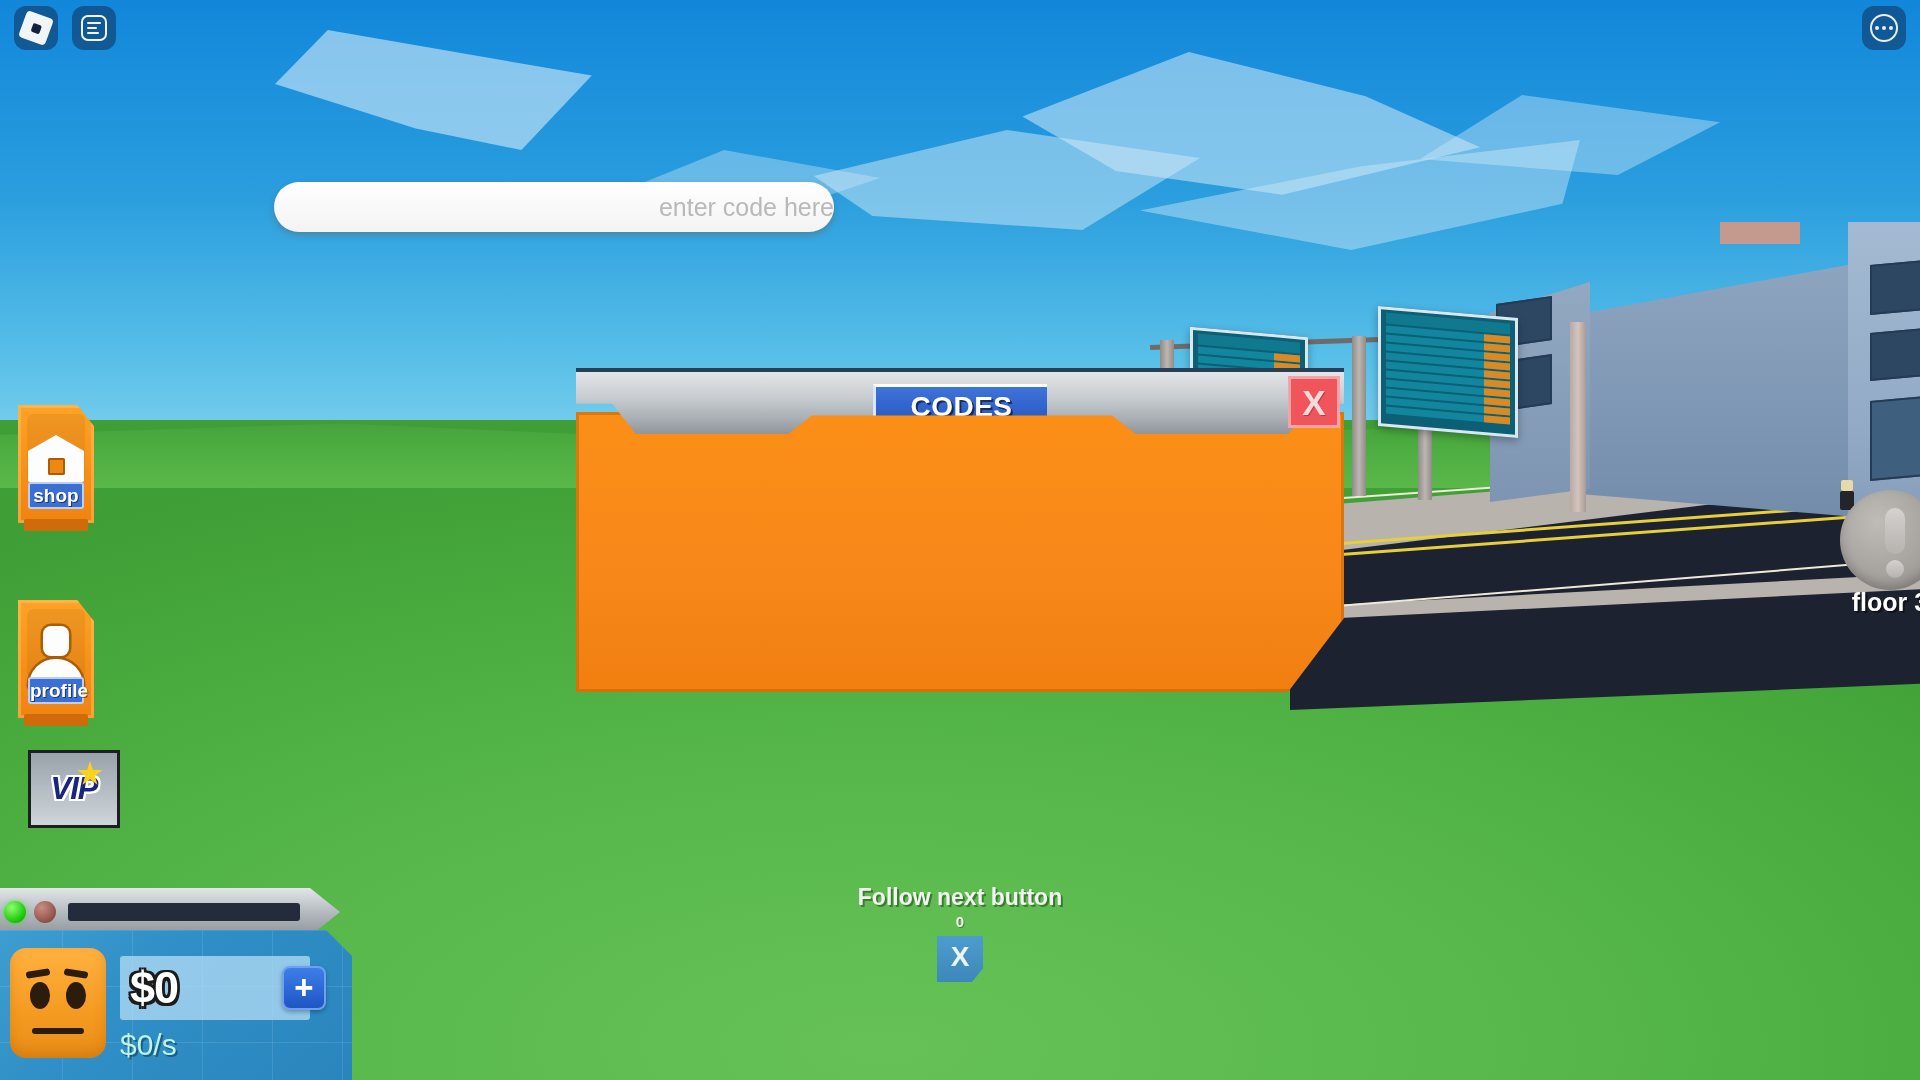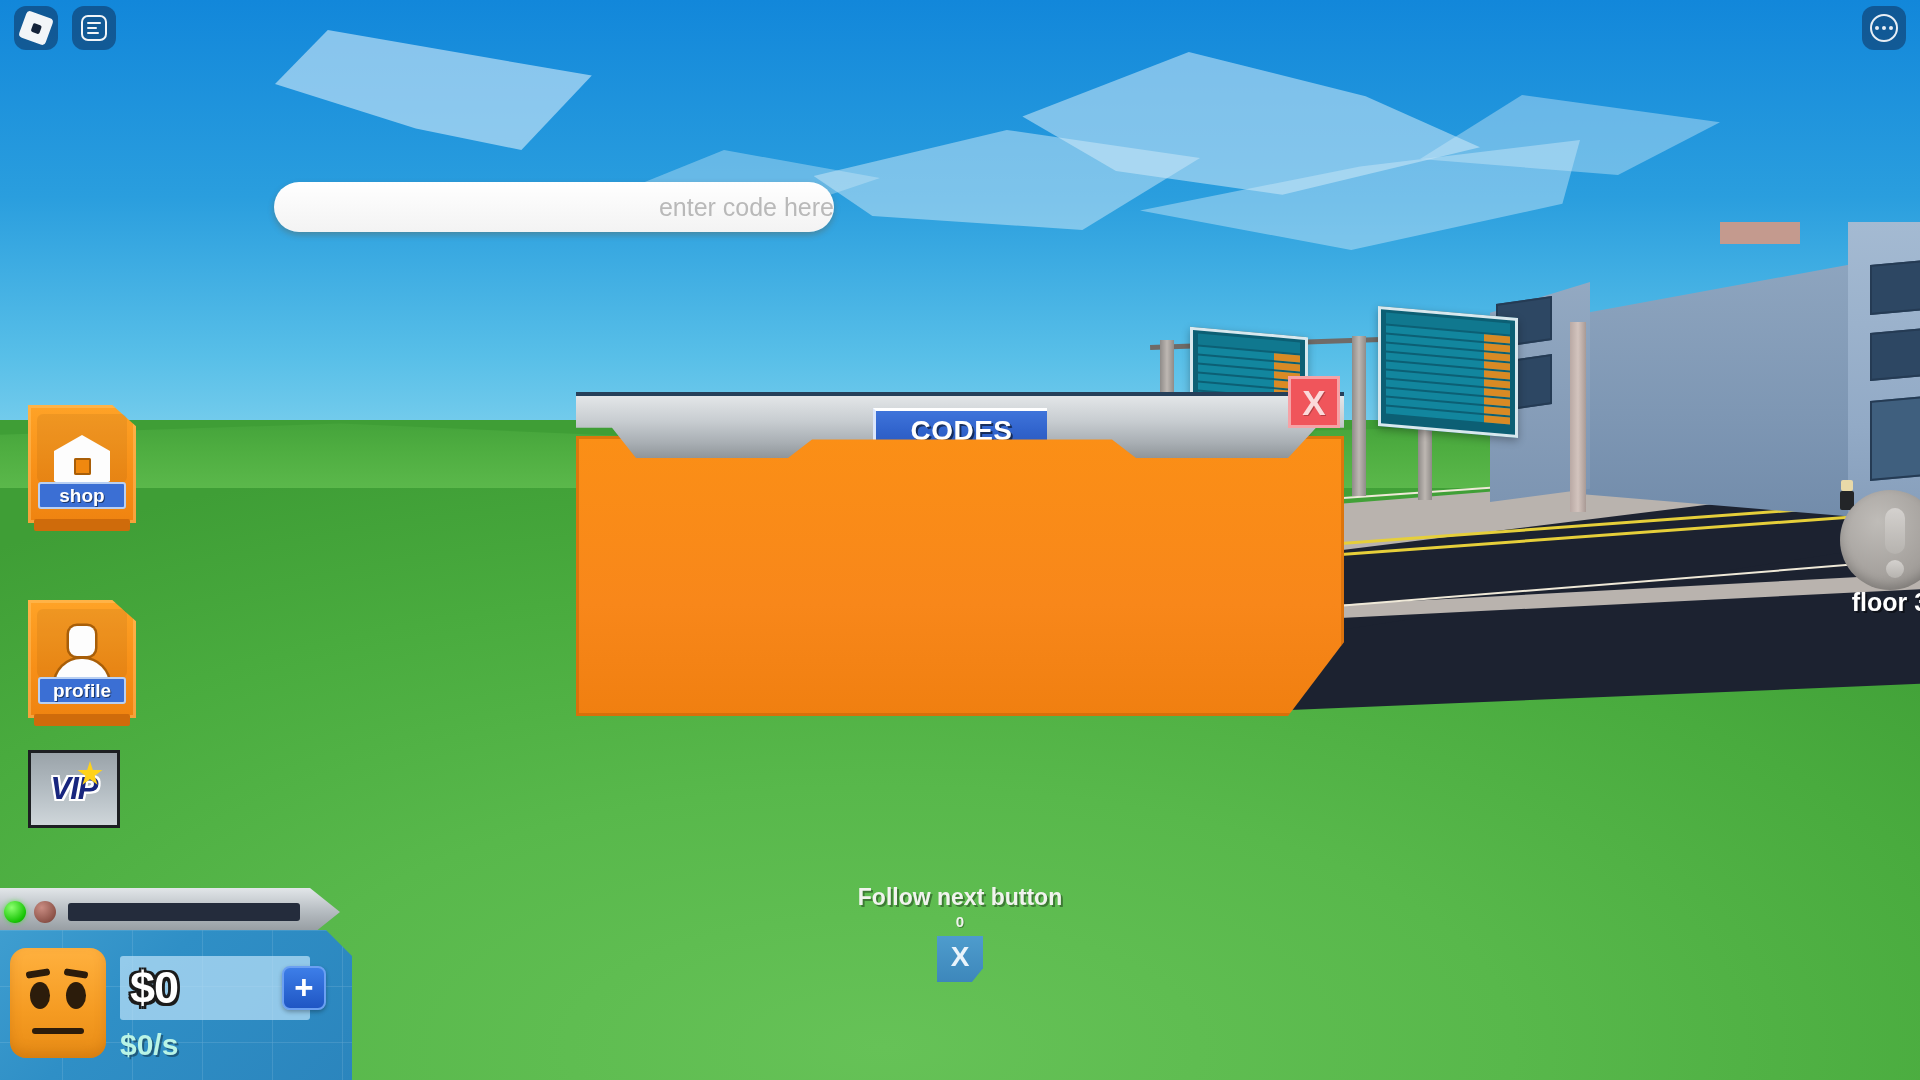"CODES" .dialog { top: 392px -> 368px }
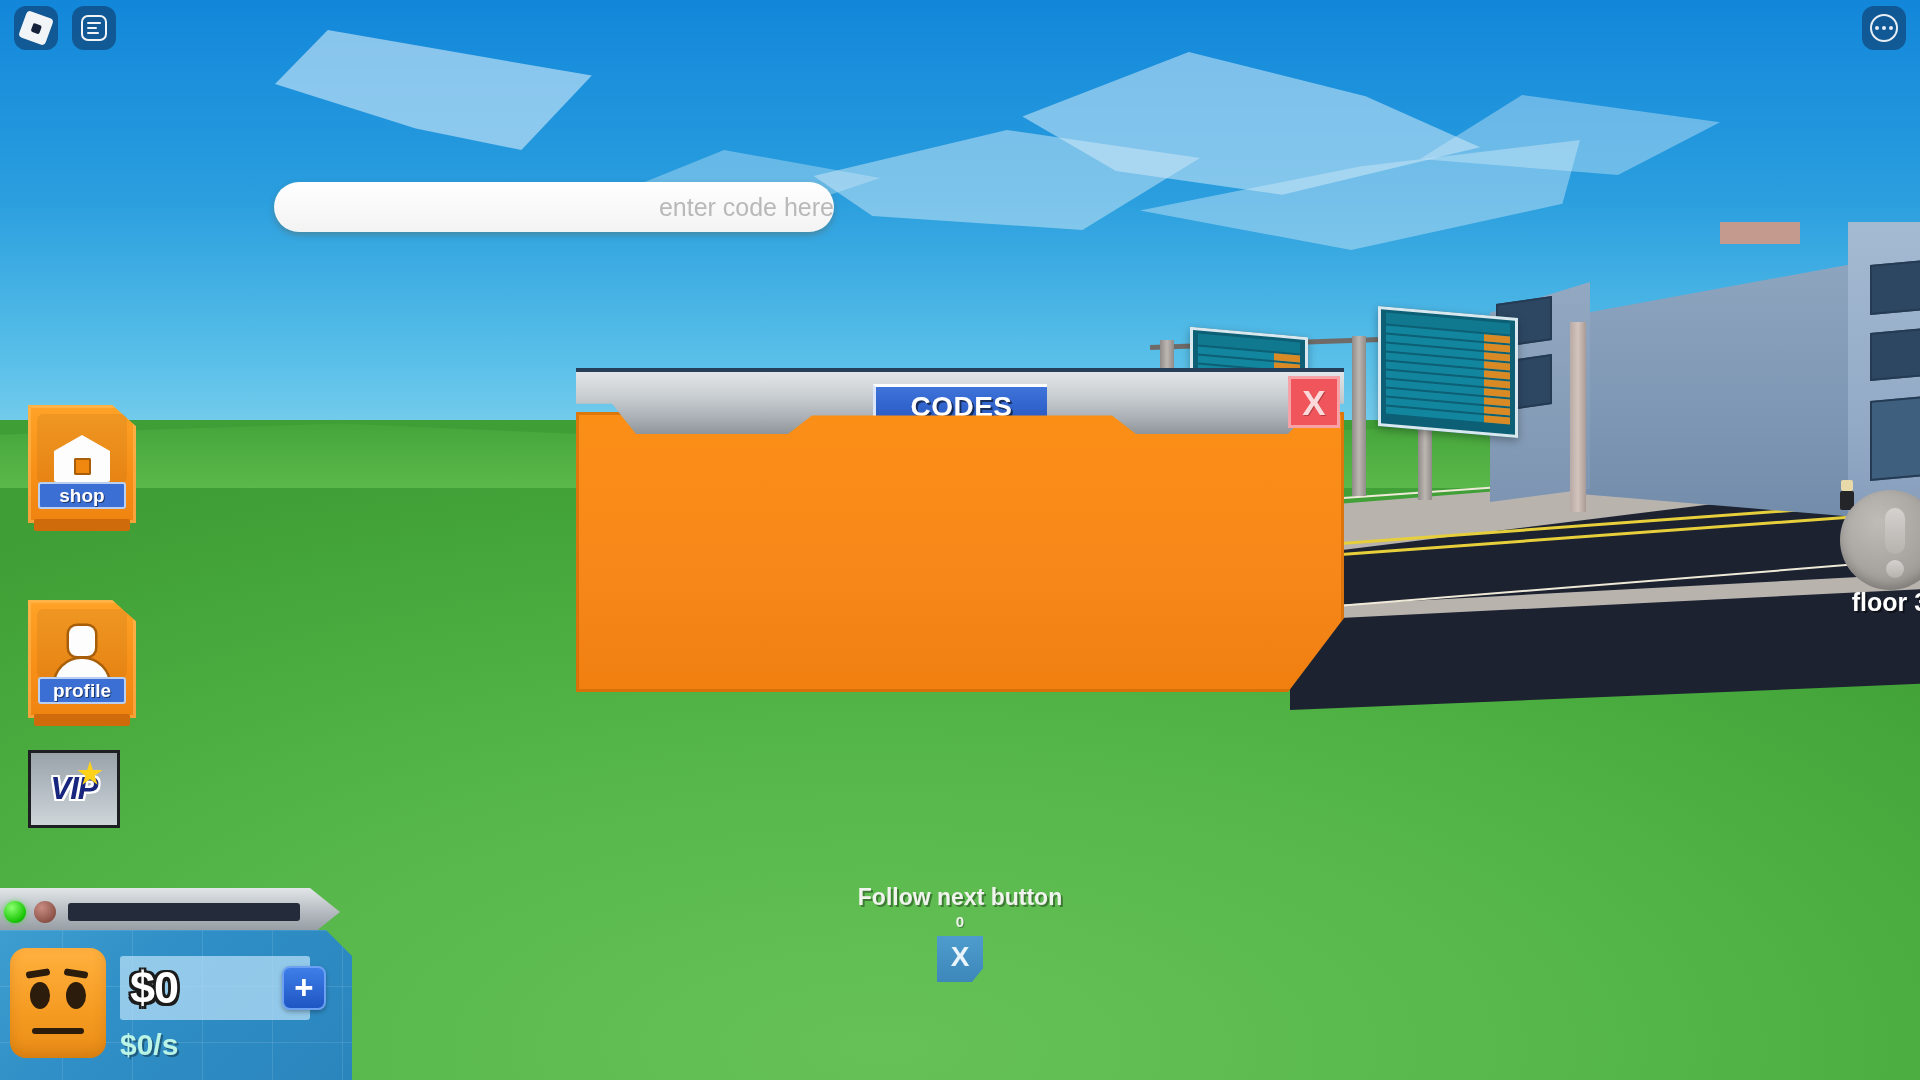"shop" .side-btn { left: 28px -> 18px; width: 108px -> 76px }
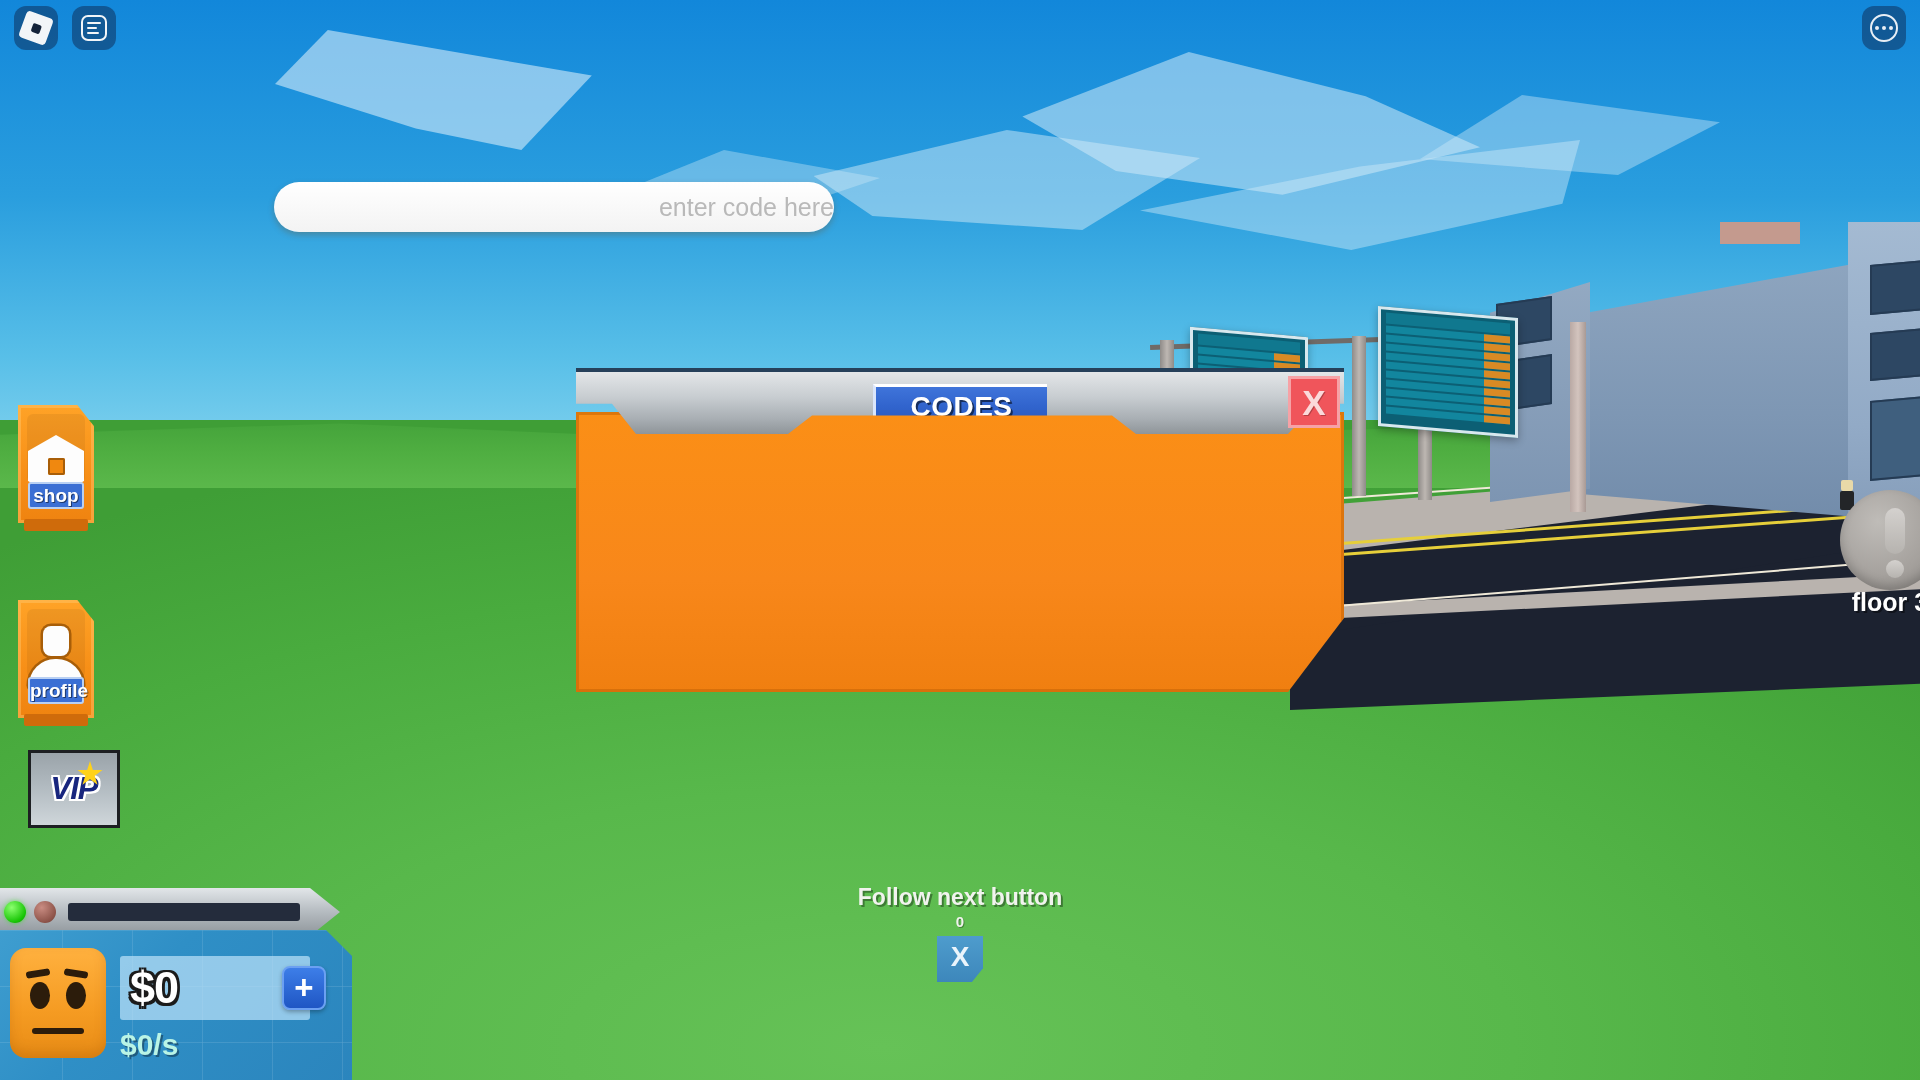"$0/s" .cash-rate { font-weight: bold -> normal }
